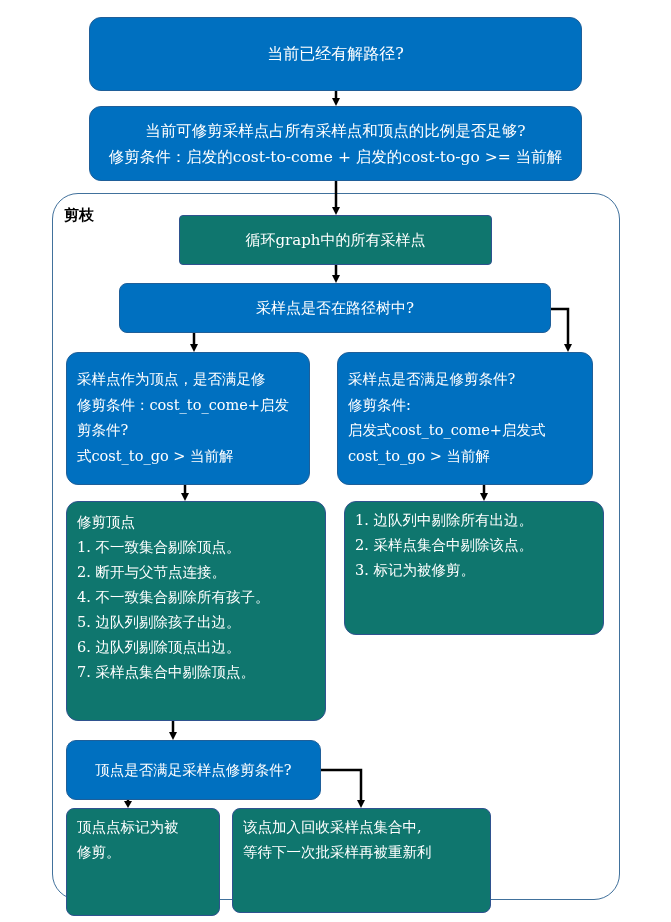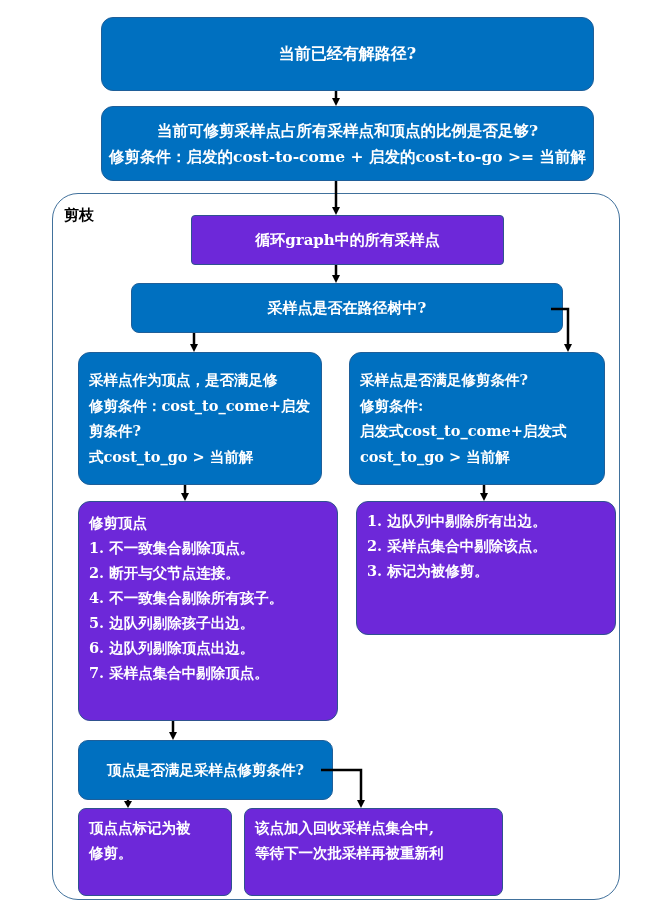"当前已经有解路径?" .box { font-weight: bold -> normal; margin-left: 12px -> none }
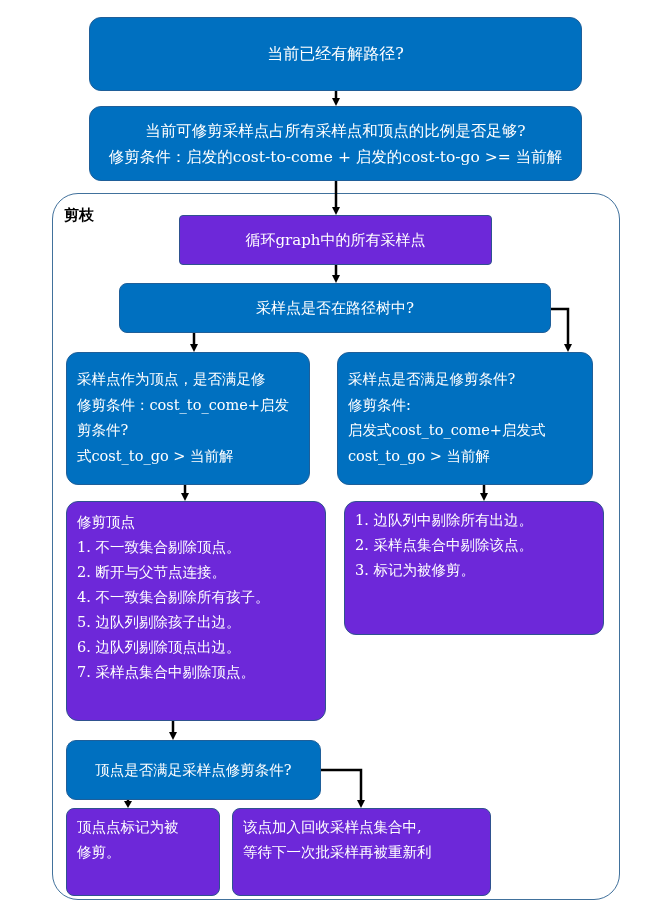"循环graph中的所有采样点" .dark { background: #6d28d9 -> #0f766e }
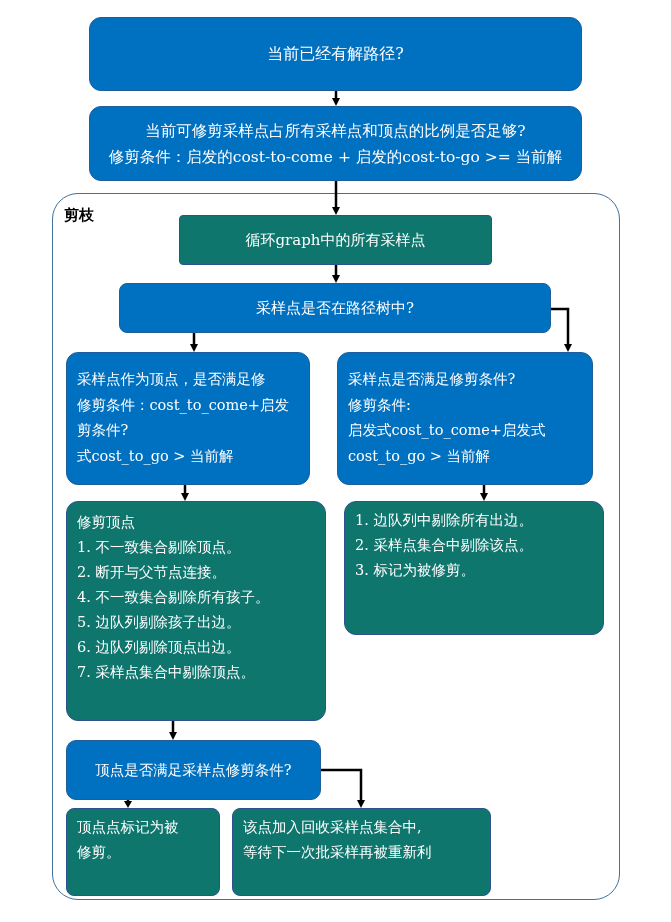"顶点点标记为被" div.box { height: 88px -> 108px }
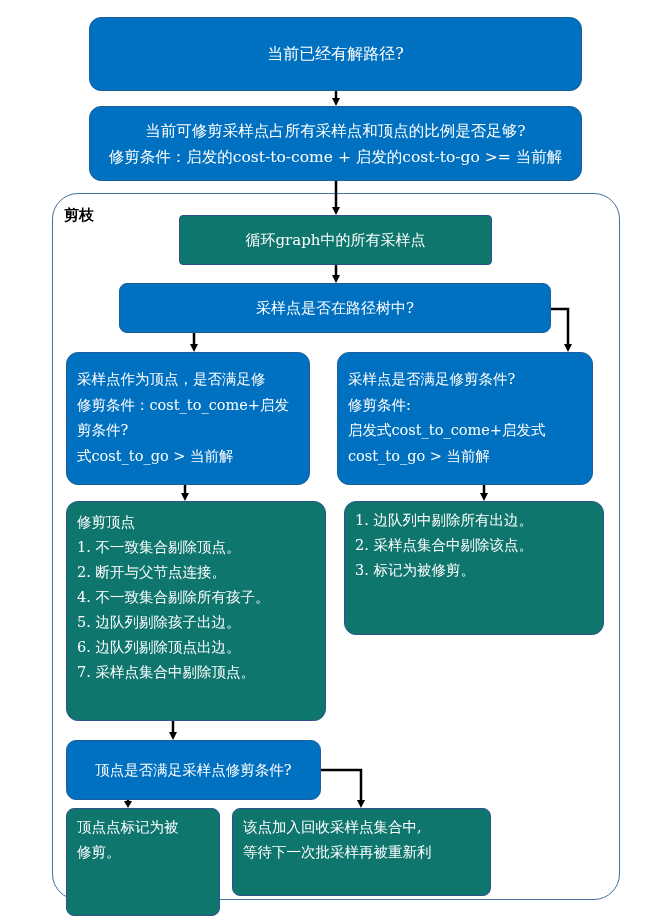"该点加入回收采样点集合中," div.box { height: 88px -> 105px }
